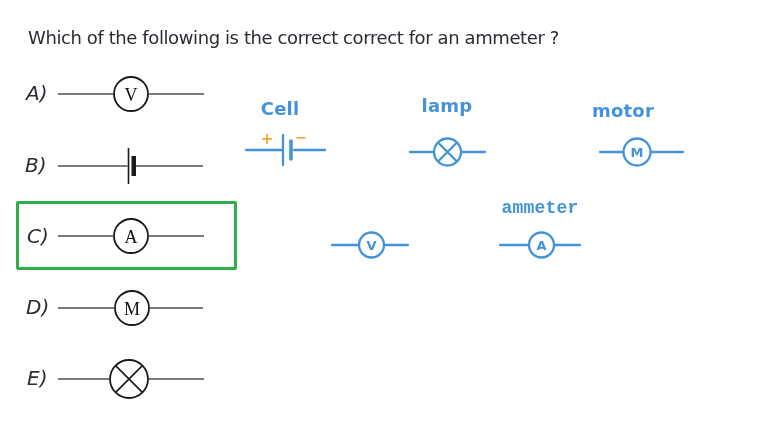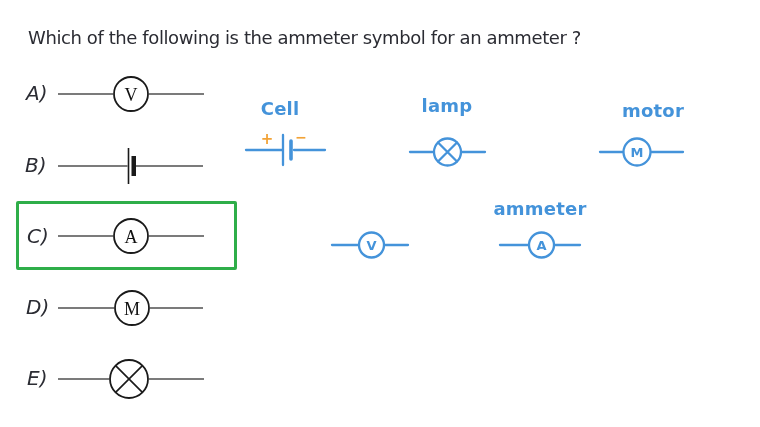"Which of the following is" div.question { text: ammeter symbol -> correct correct }
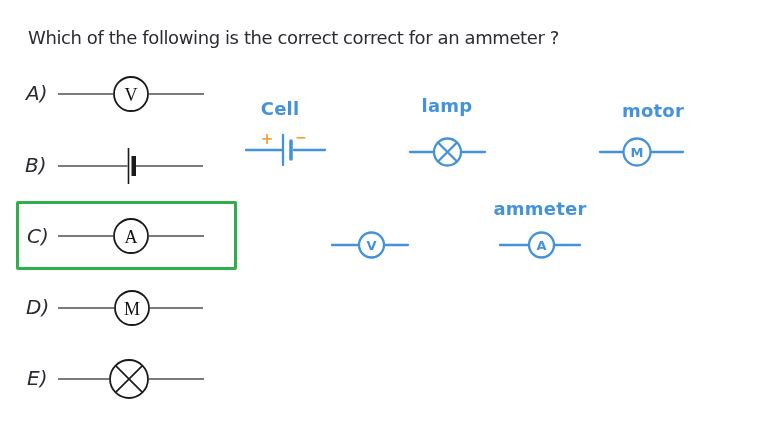"motor" div.legend-label { left: 653px -> 623px }
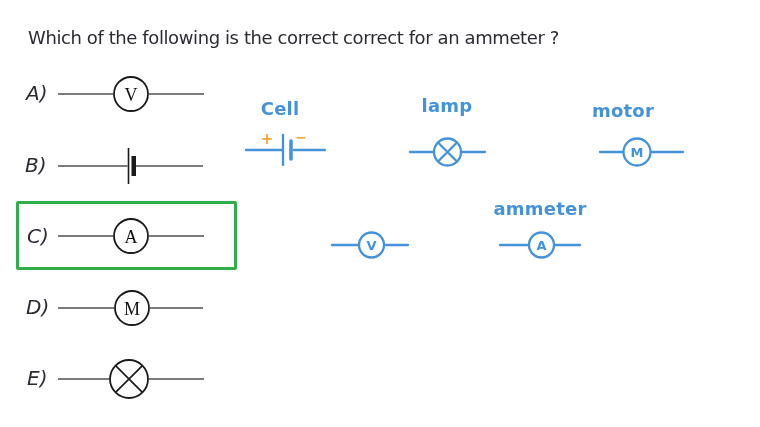"ammeter" div.legend-label { font-family: none -> Liberation Mono, monospace }
